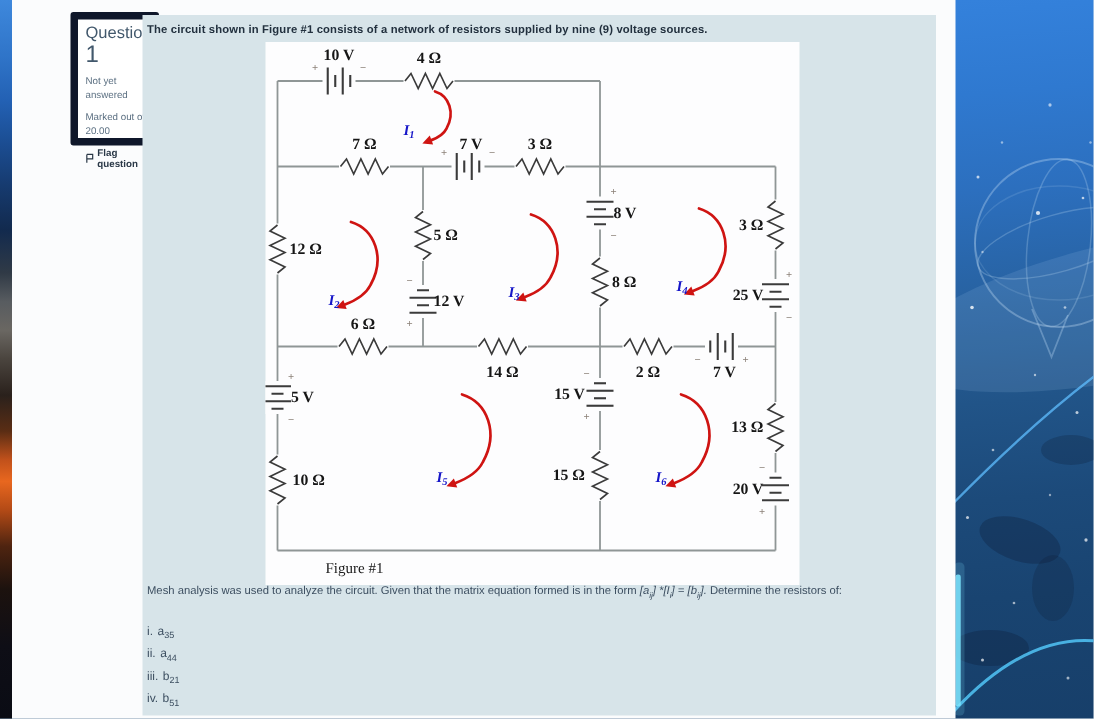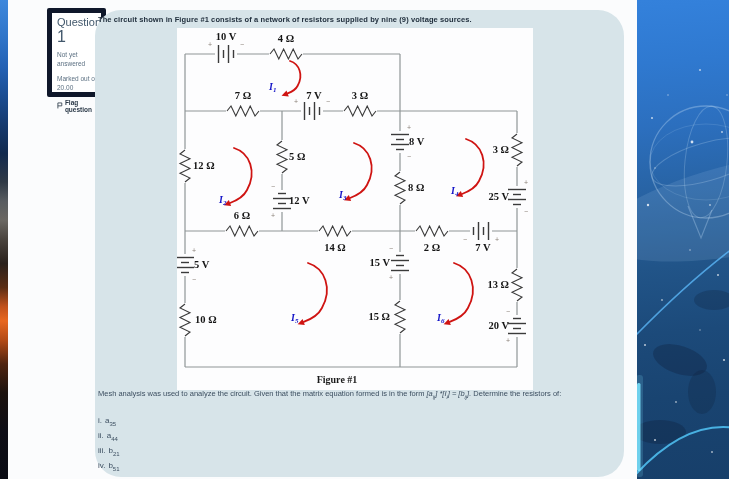"The circuit shown in Figure" .content { border-radius: 26px -> none }
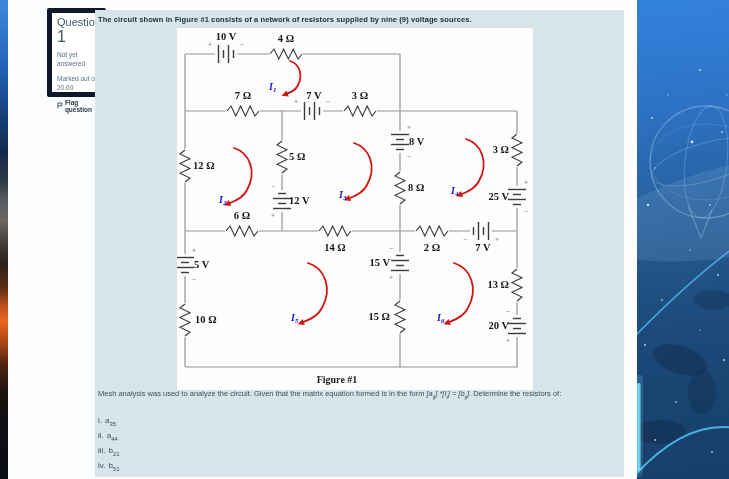"Figure #1" .figcap { font-weight: bold -> normal; padding-left: none -> 40px; text-align: center -> left }
